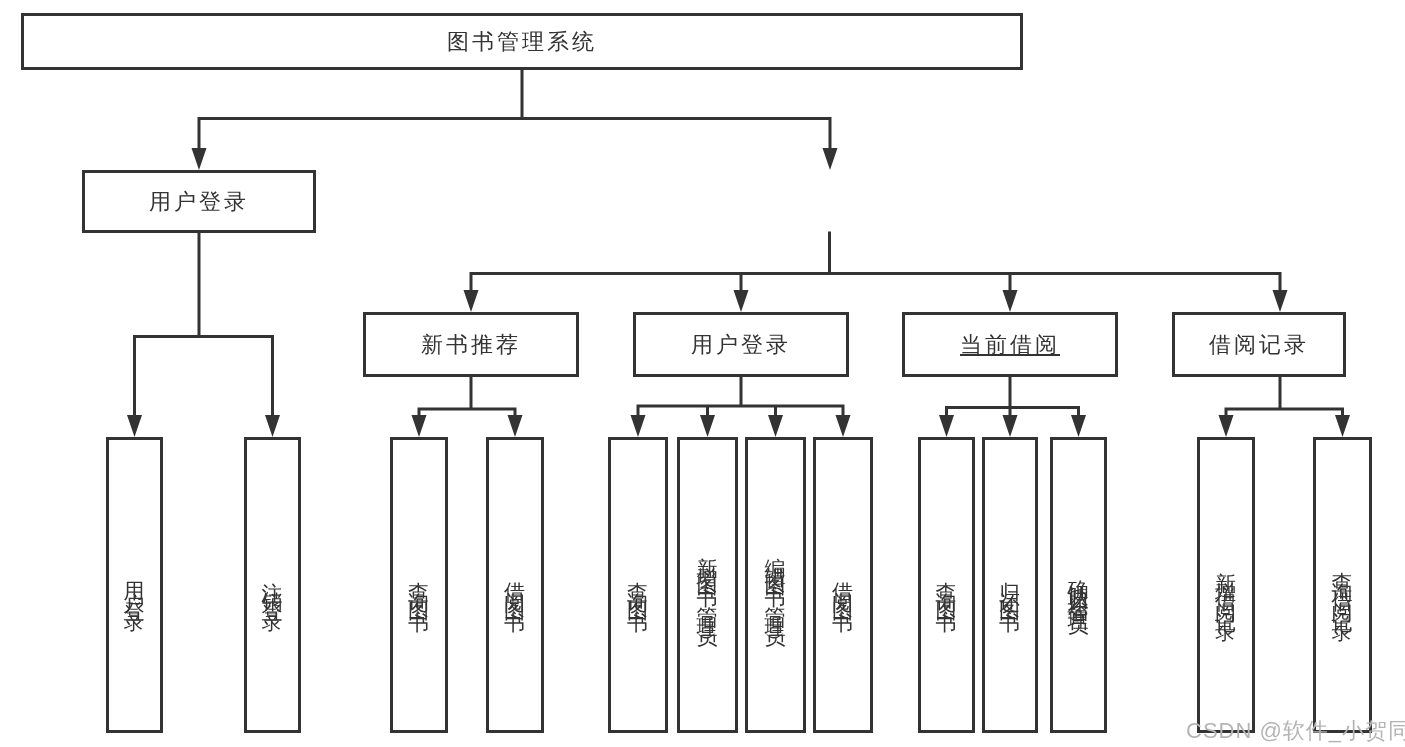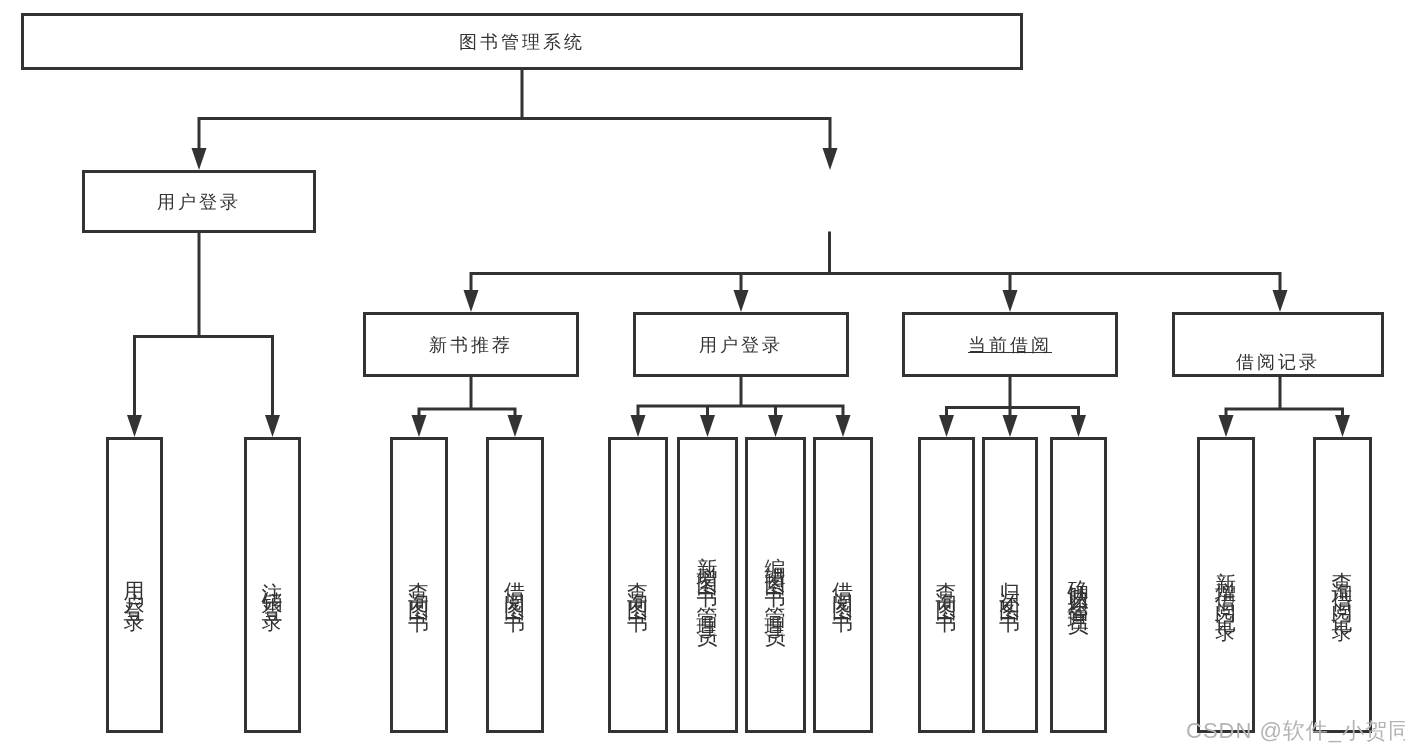"图书管理系统" .hlabel { font-size: 18px -> 22px }
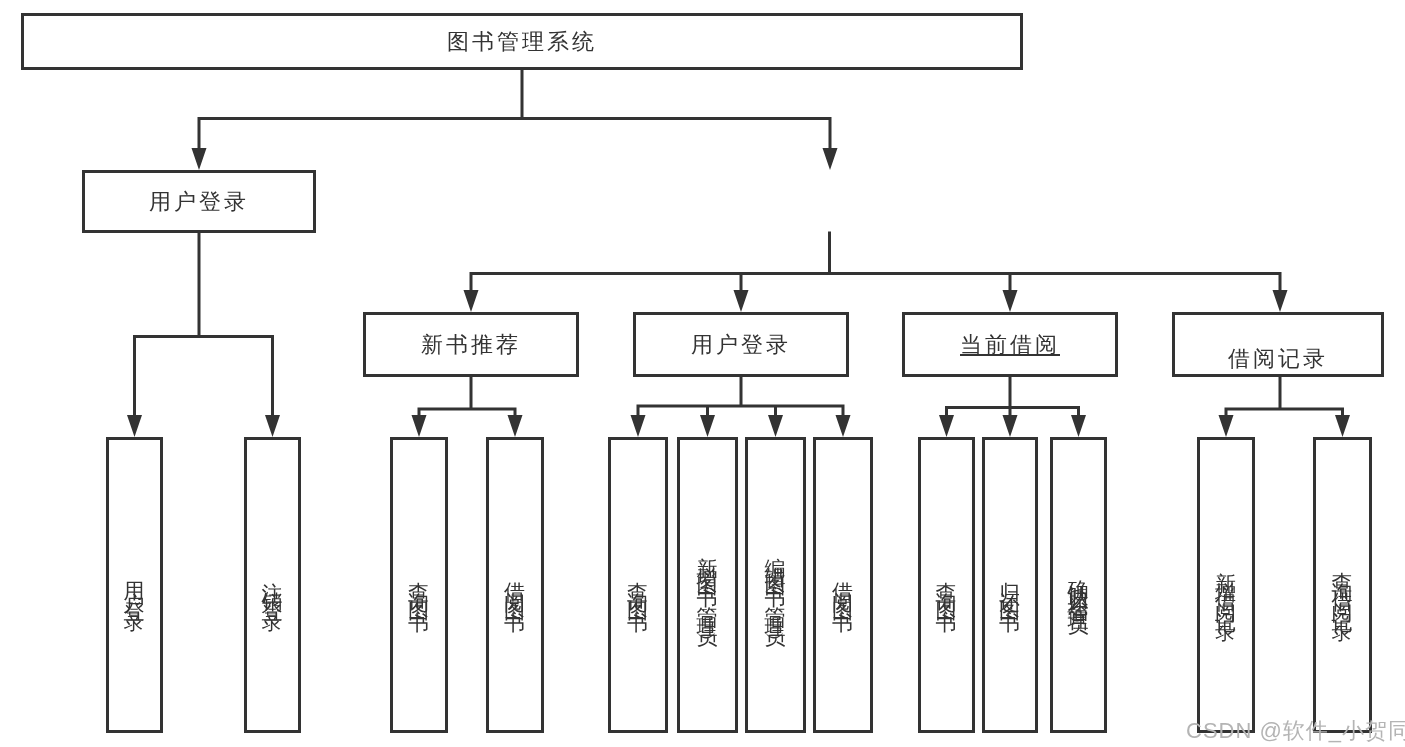"借阅记录" div.node { align-items: flex-end -> none; width: 212px -> 174px }
